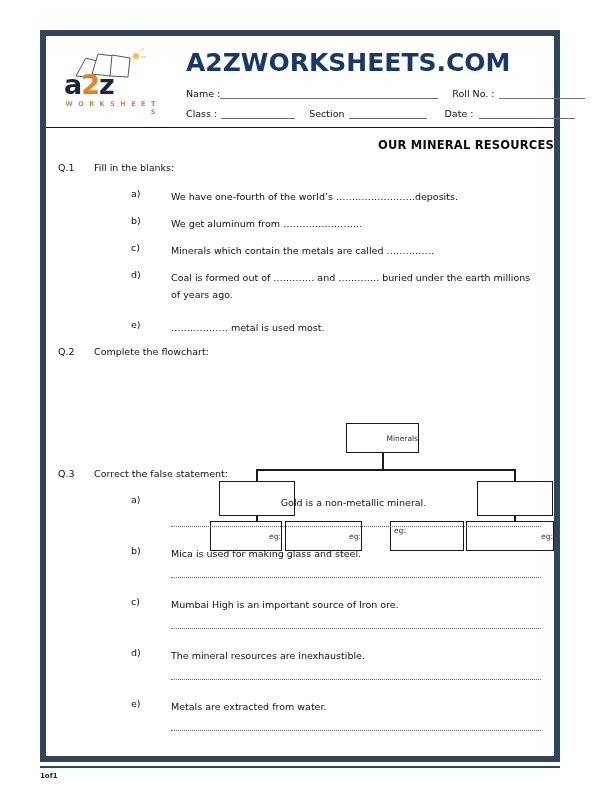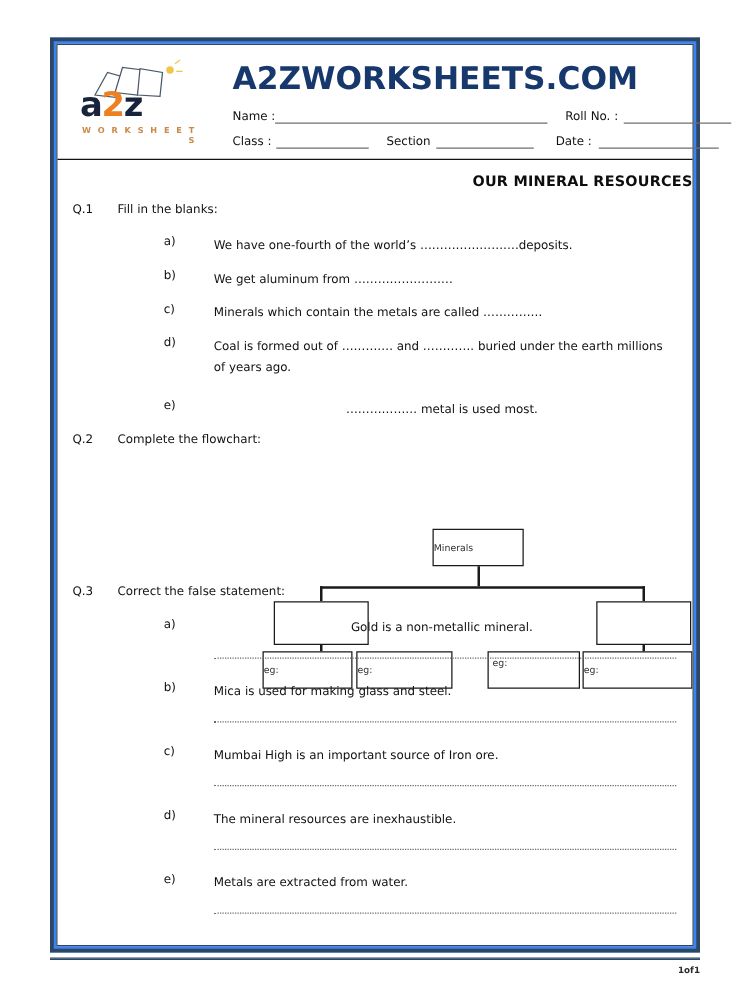"a2z" #page-frame { background: #3b82f6 -> #404040 }
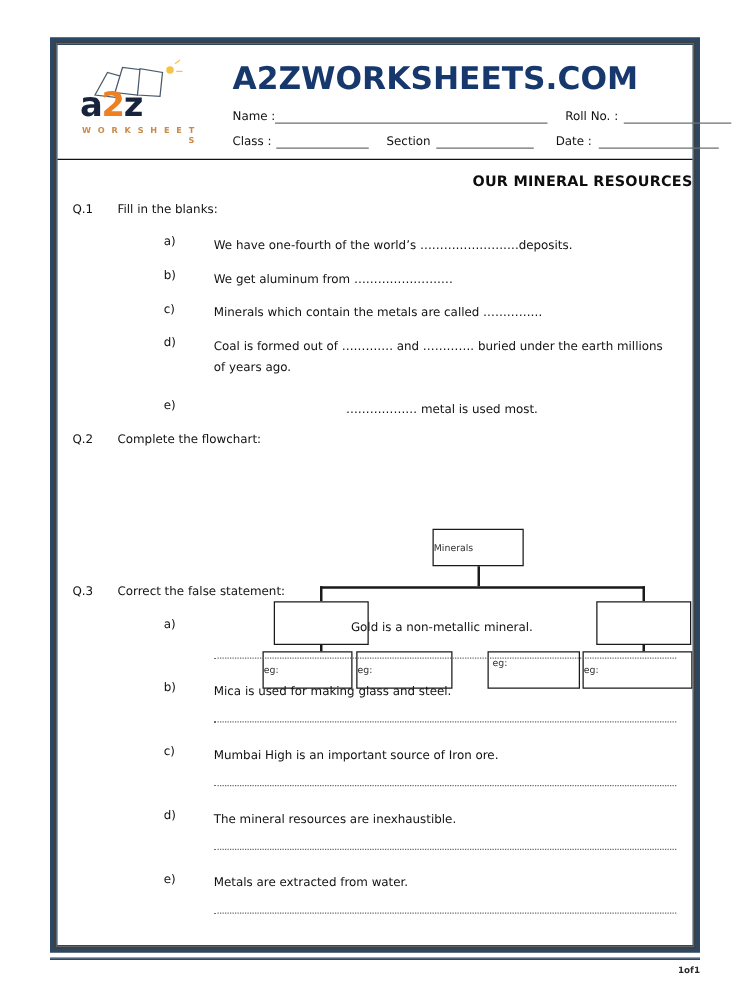"……………… metal is used most." div.sub-text { text-align: center -> none }
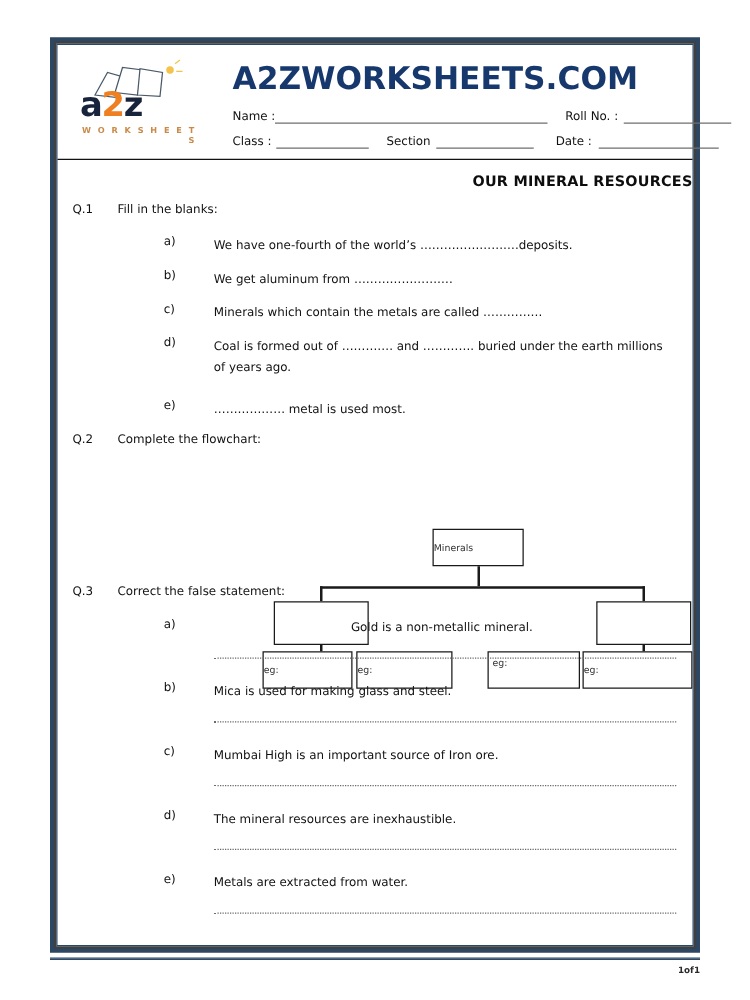"Minerals" .fc-box .lbl-center { left: 0 -> 12px; text-align: left -> right }
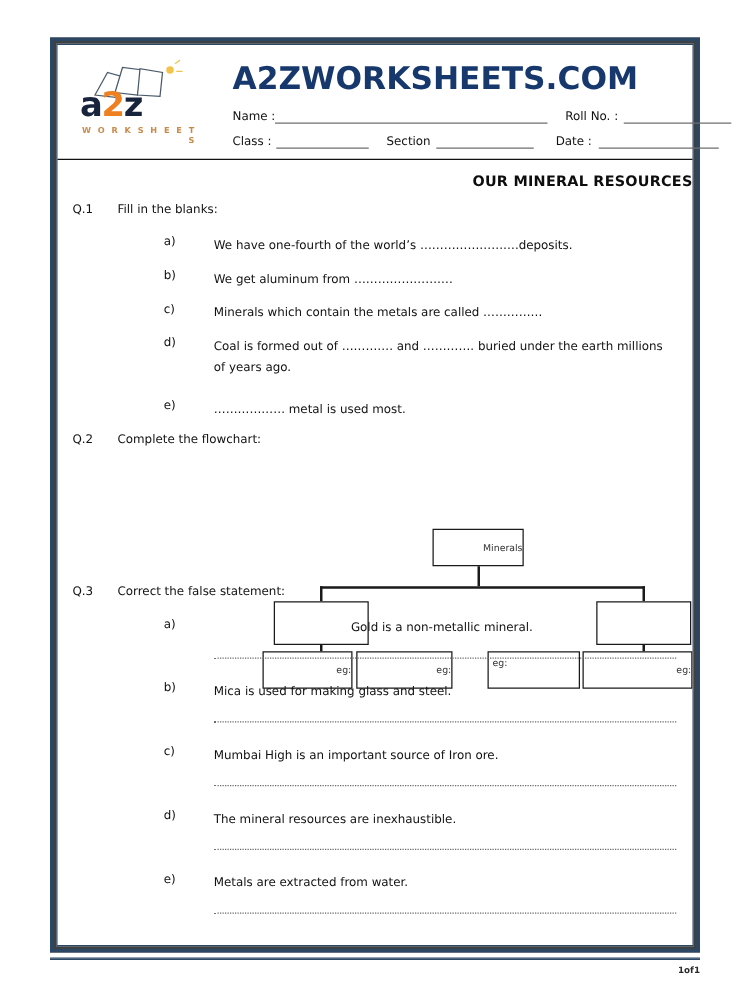"1of1" #footer-text { text-align: right -> left }
